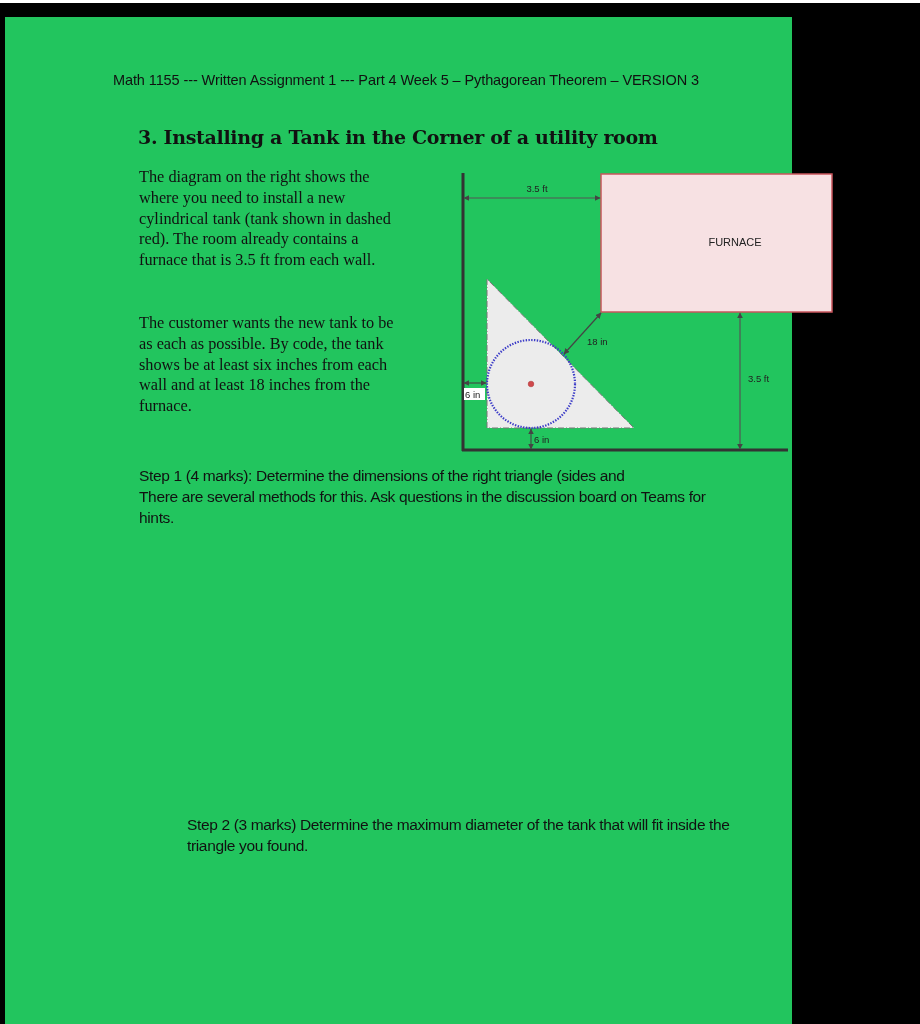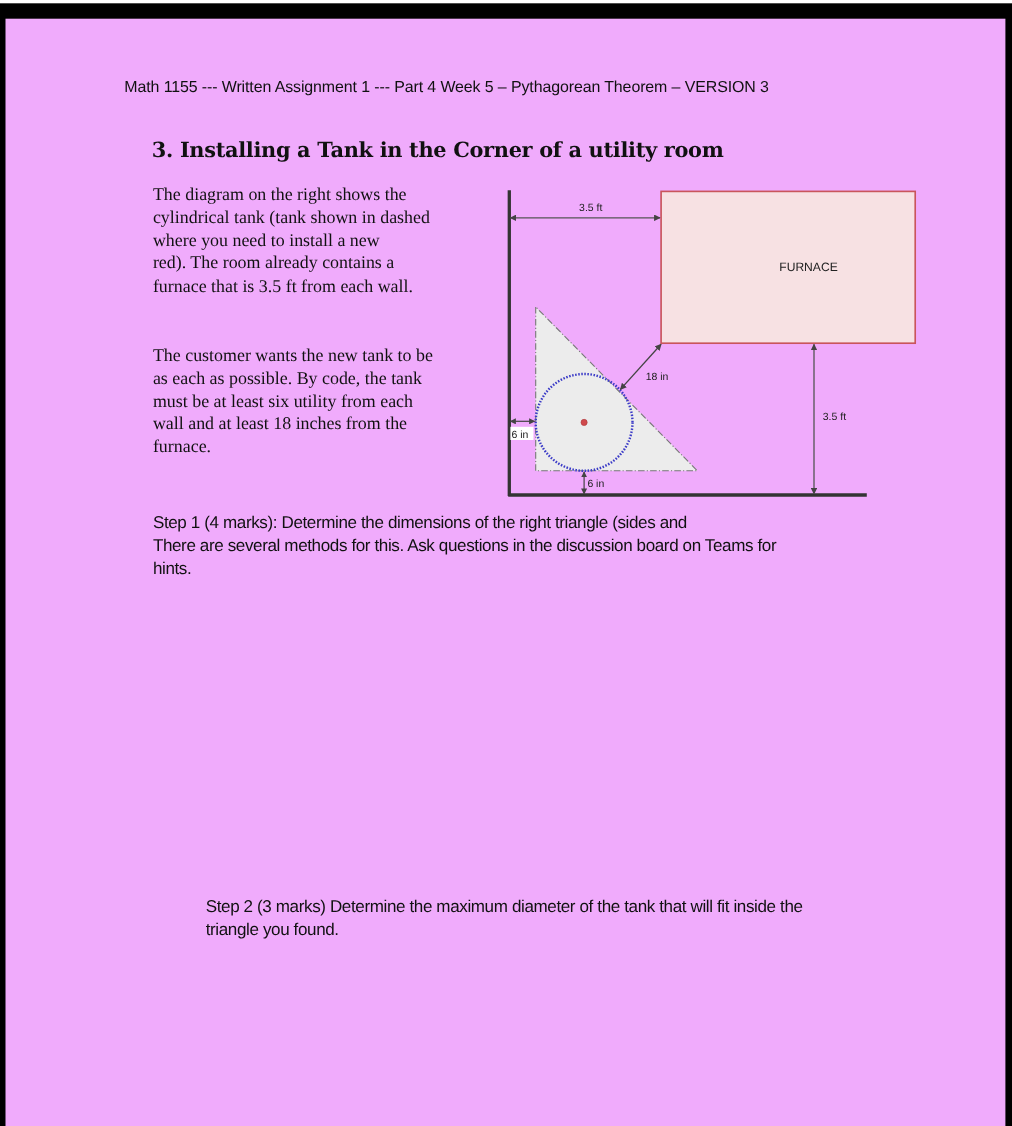"Math 1155 --- Written Assignment" .page { background: #f0abfc -> #22c55e; width: 909px -> 787px }
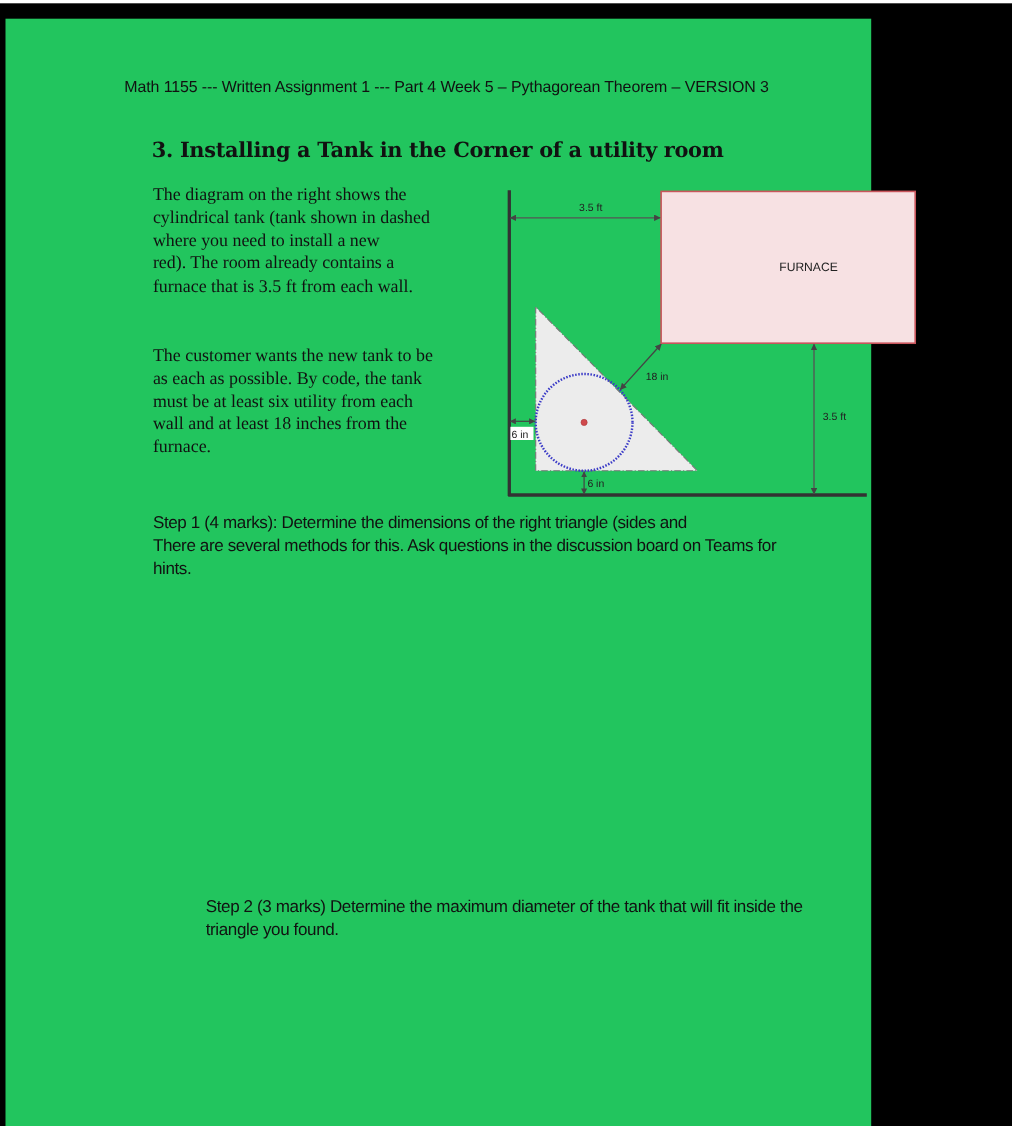"cylindrical tank (tank shown in" span.ln { order: before "where you need to install" -> after "where you need to install" }
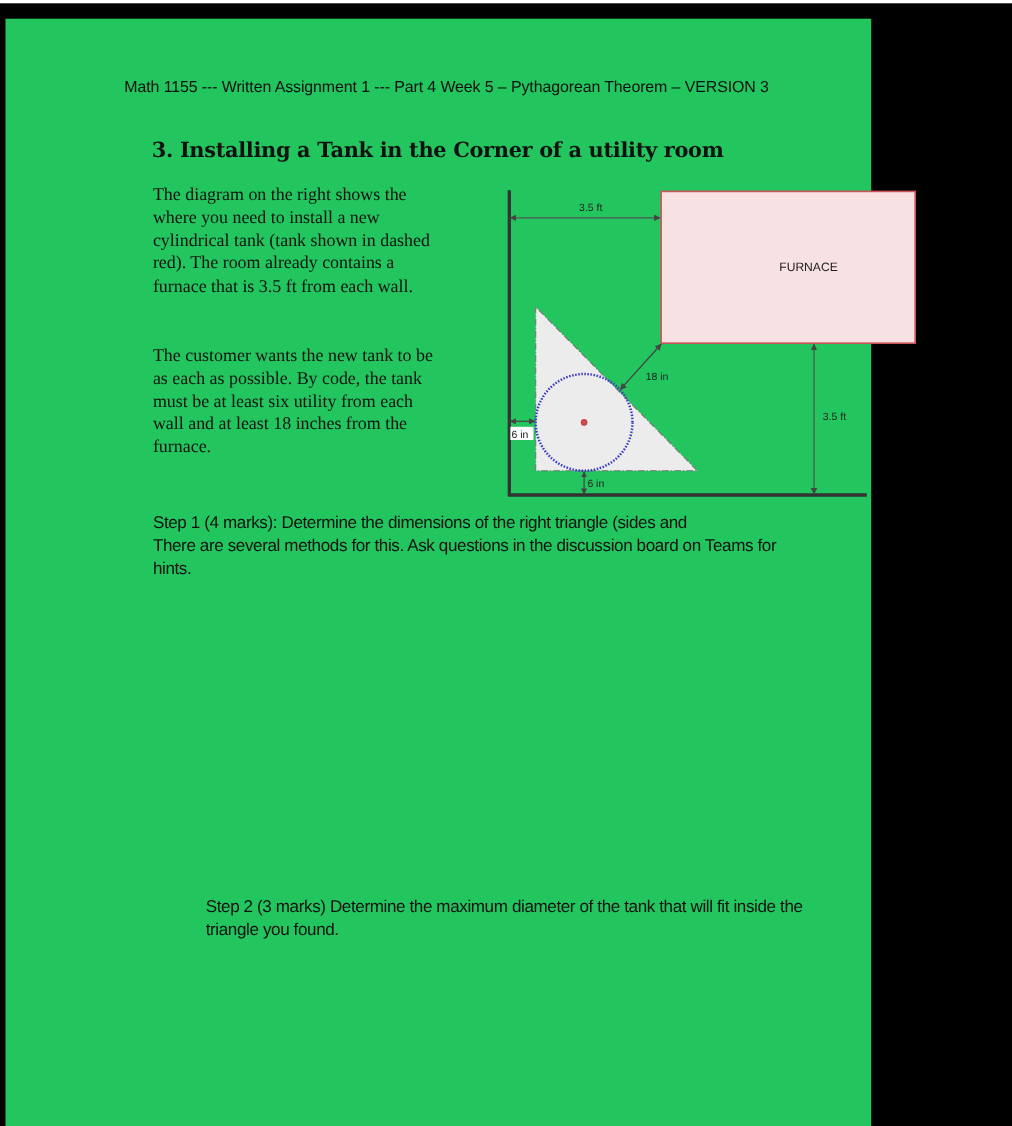"must be at least six" span.ln { text: must be at least six utility -> shows be at least six inches }
